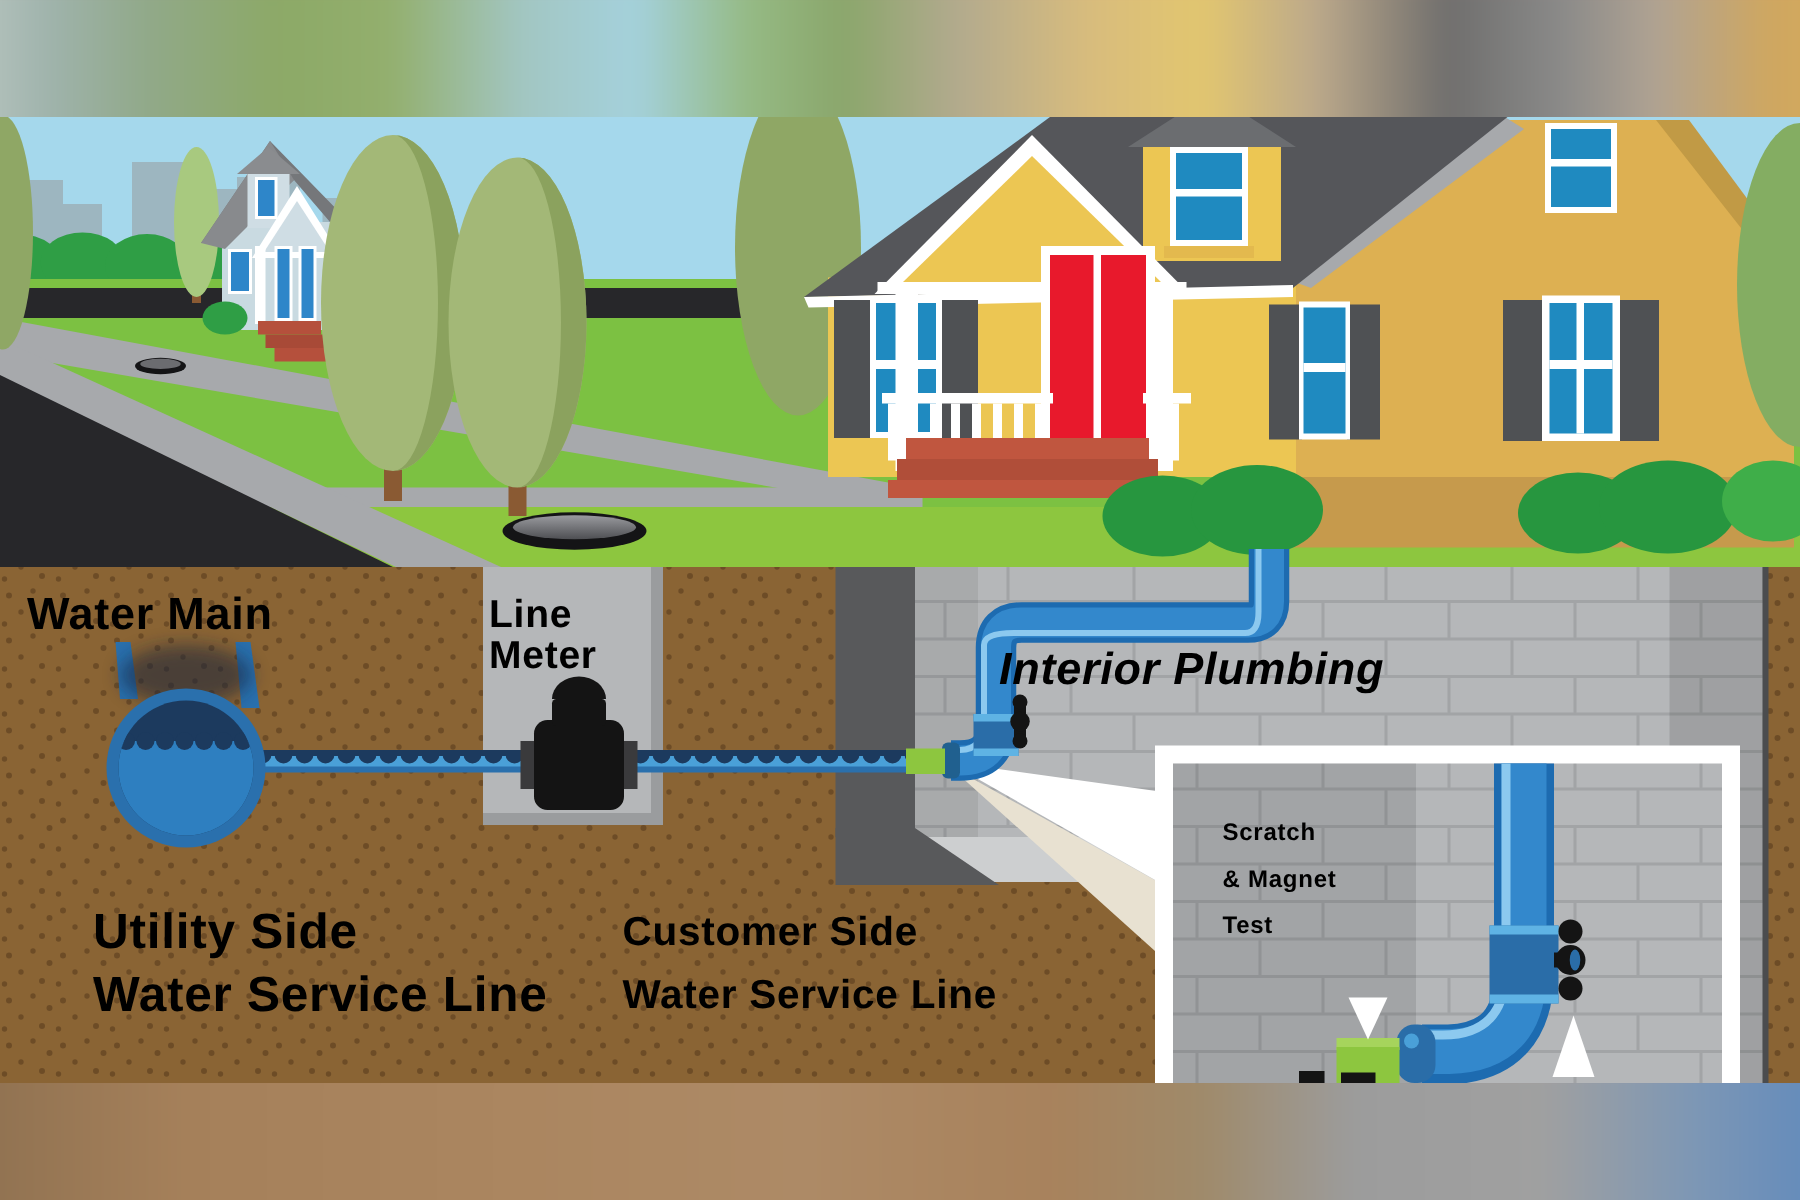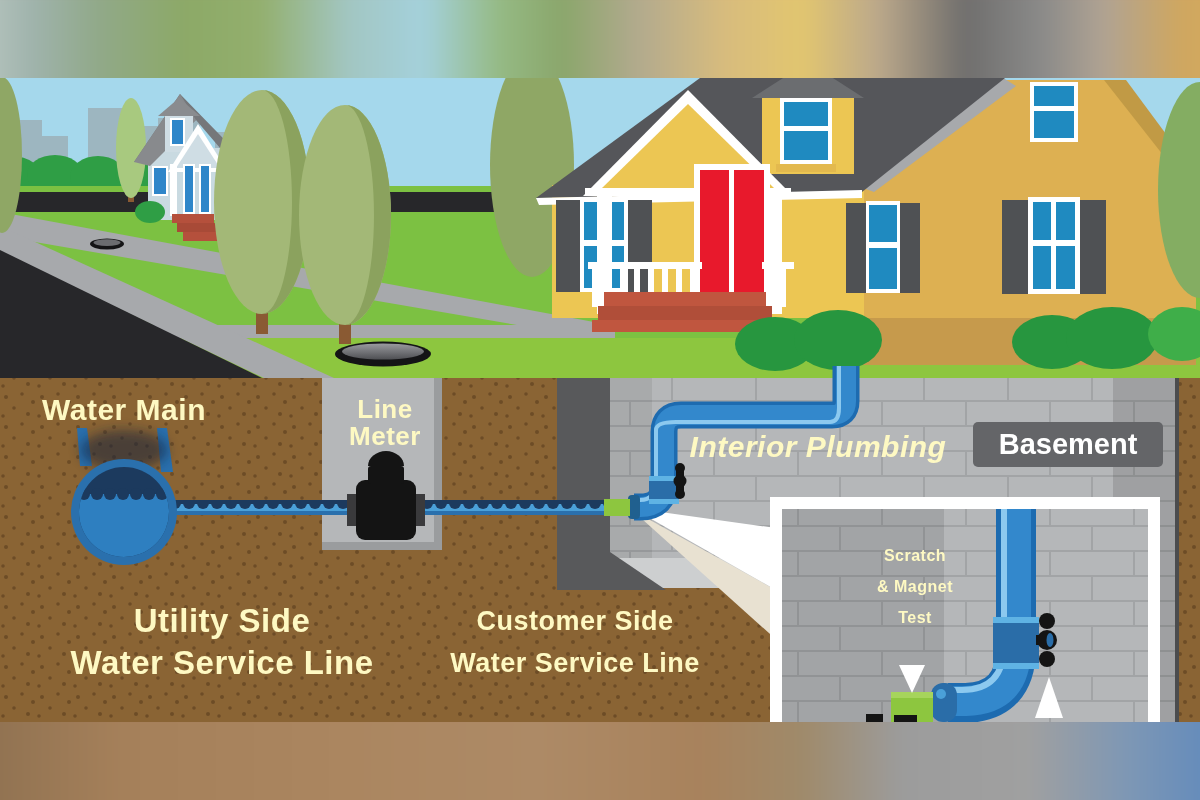"Water Main" .lbl { color: #fef9c3 -> #000000; text-align: center -> none }
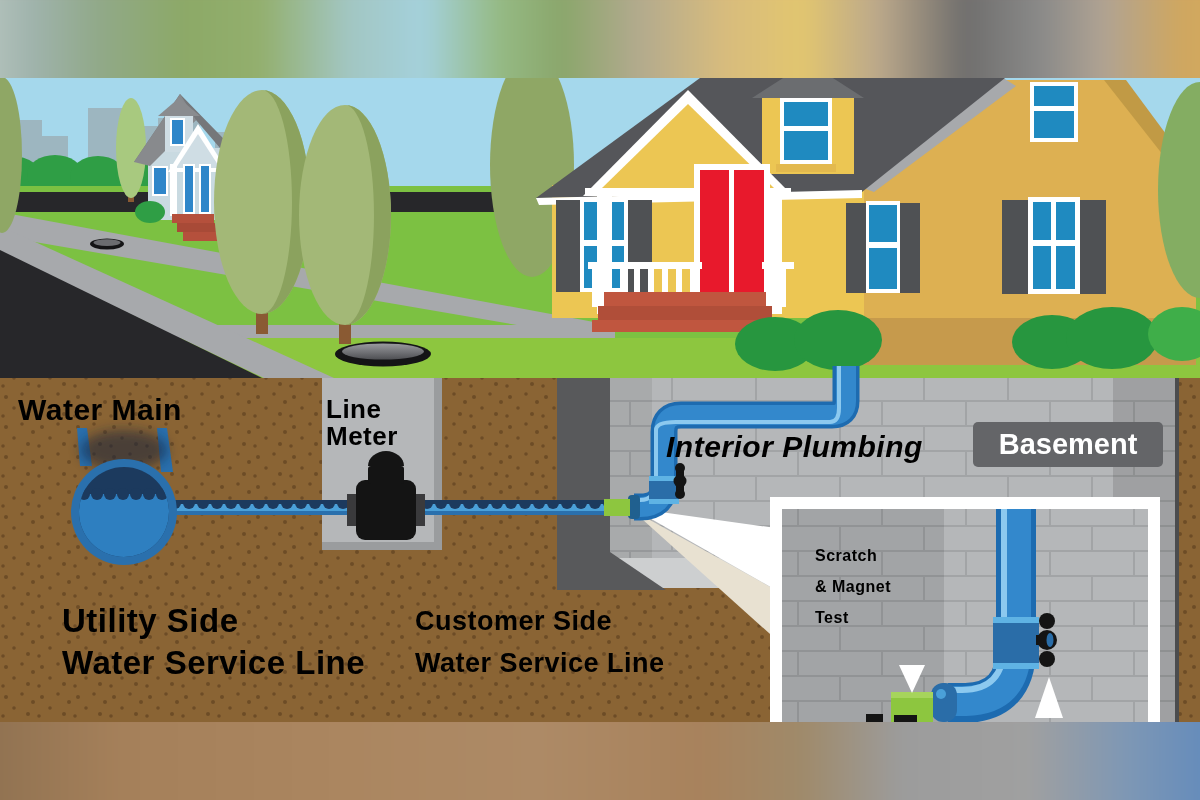"Basement" div.badge { html: <div>Basement</div> -> none }
